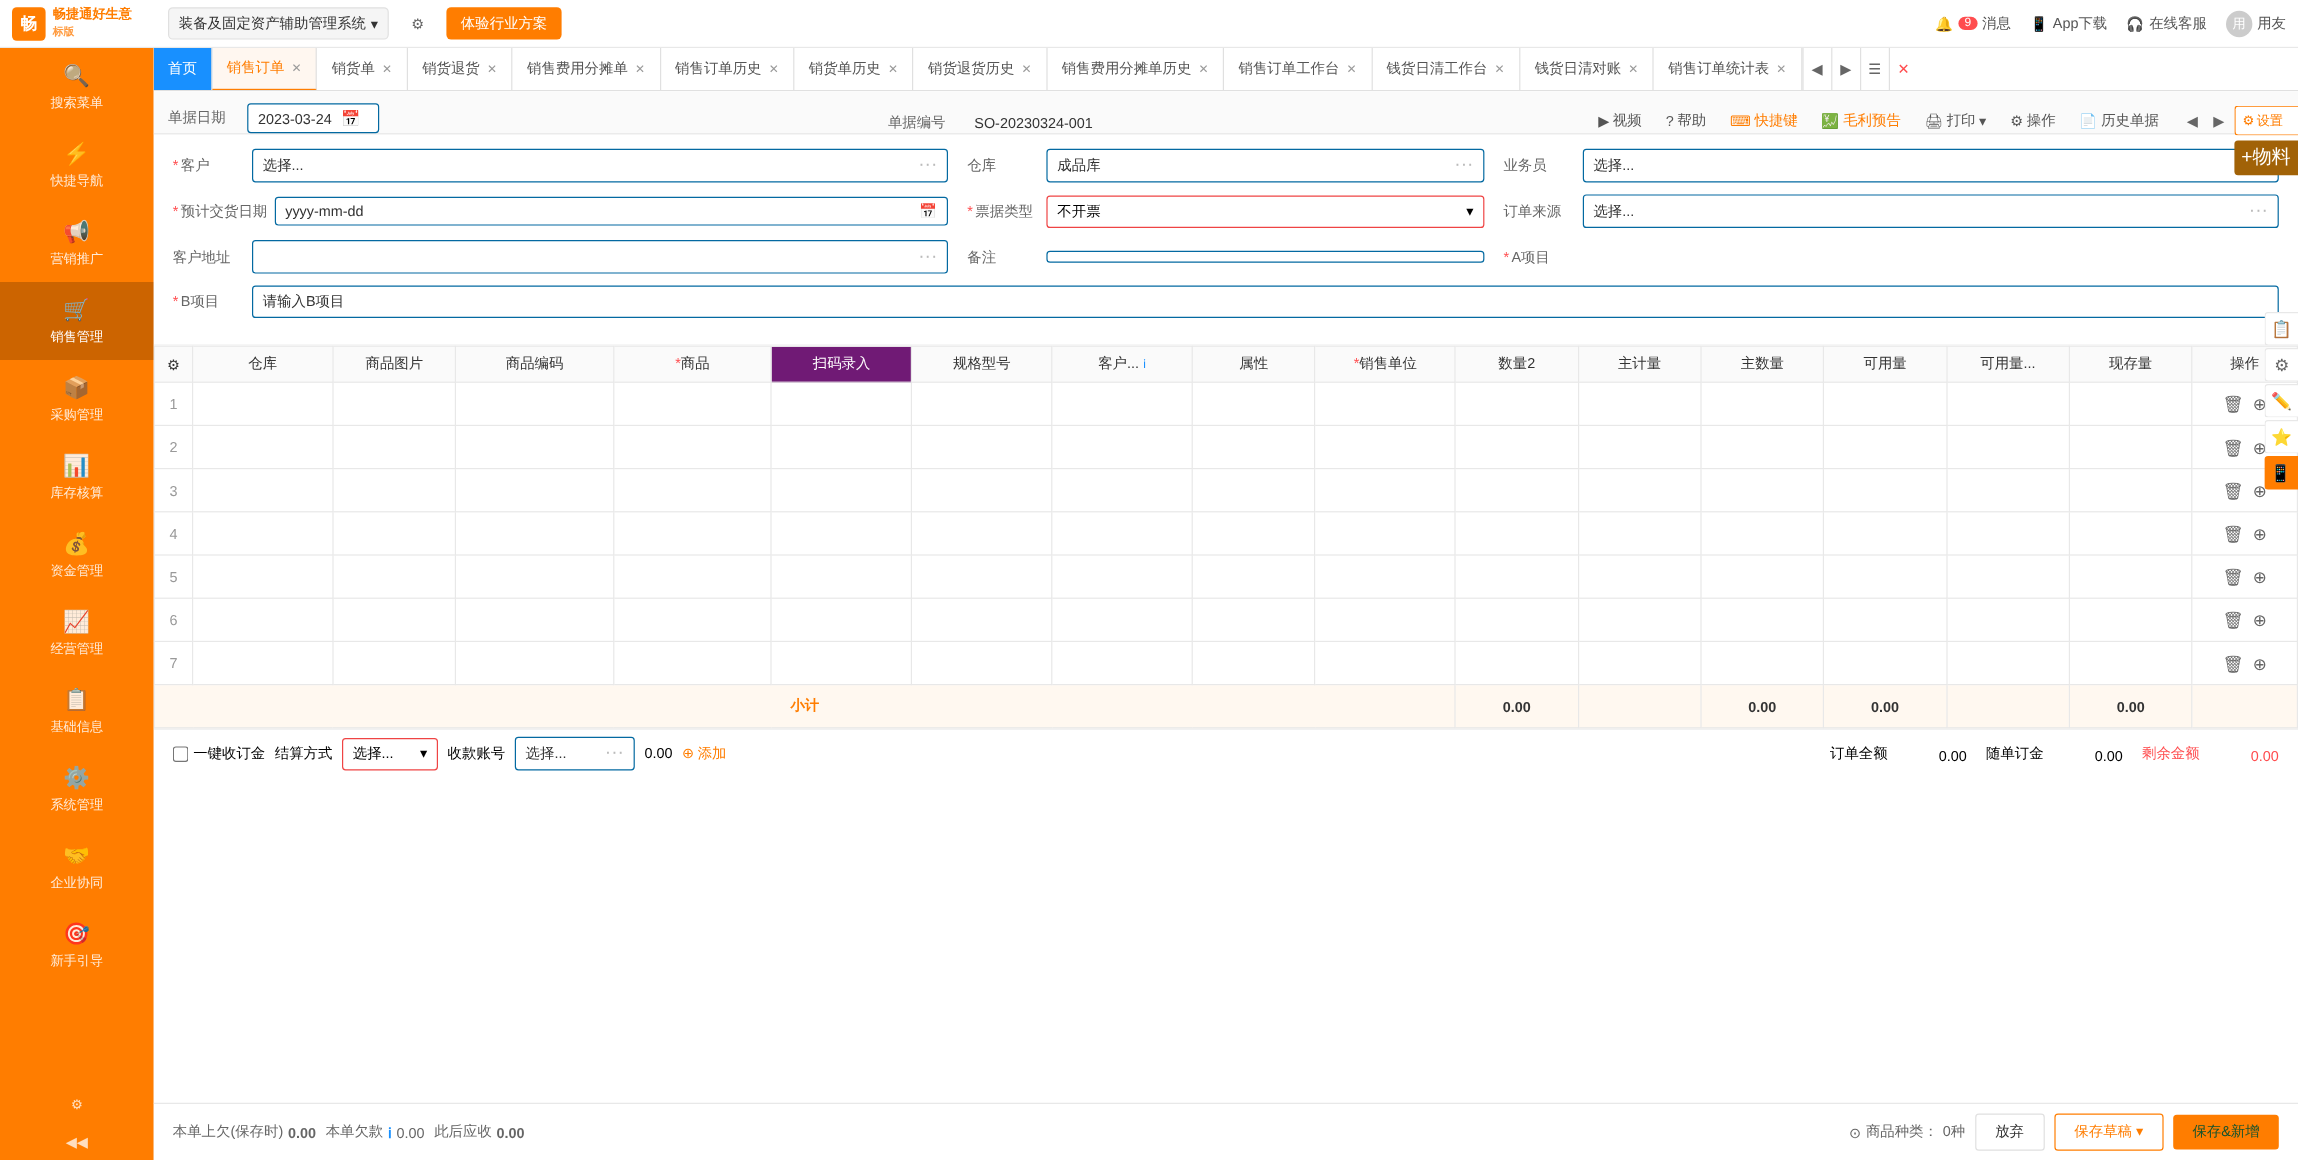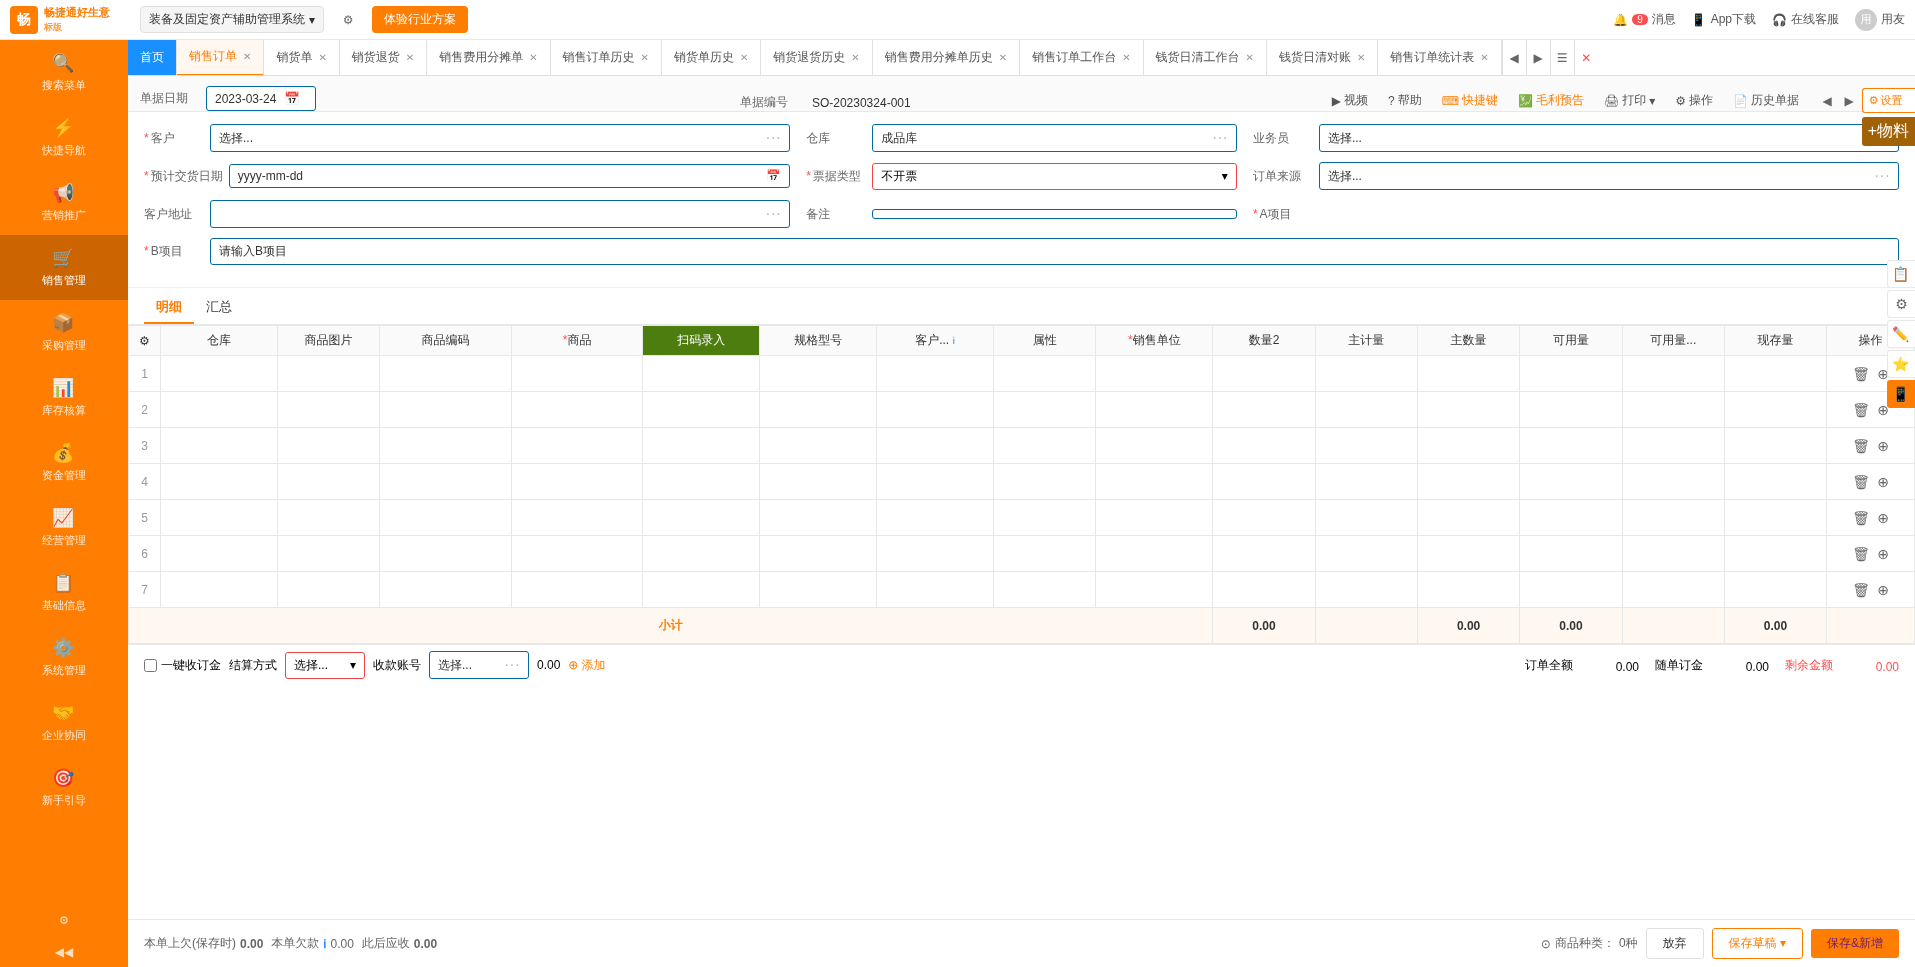"明细" div.content-tabs { html: <div> <div>明细</div> <div>汇总</div> </div> -> none }
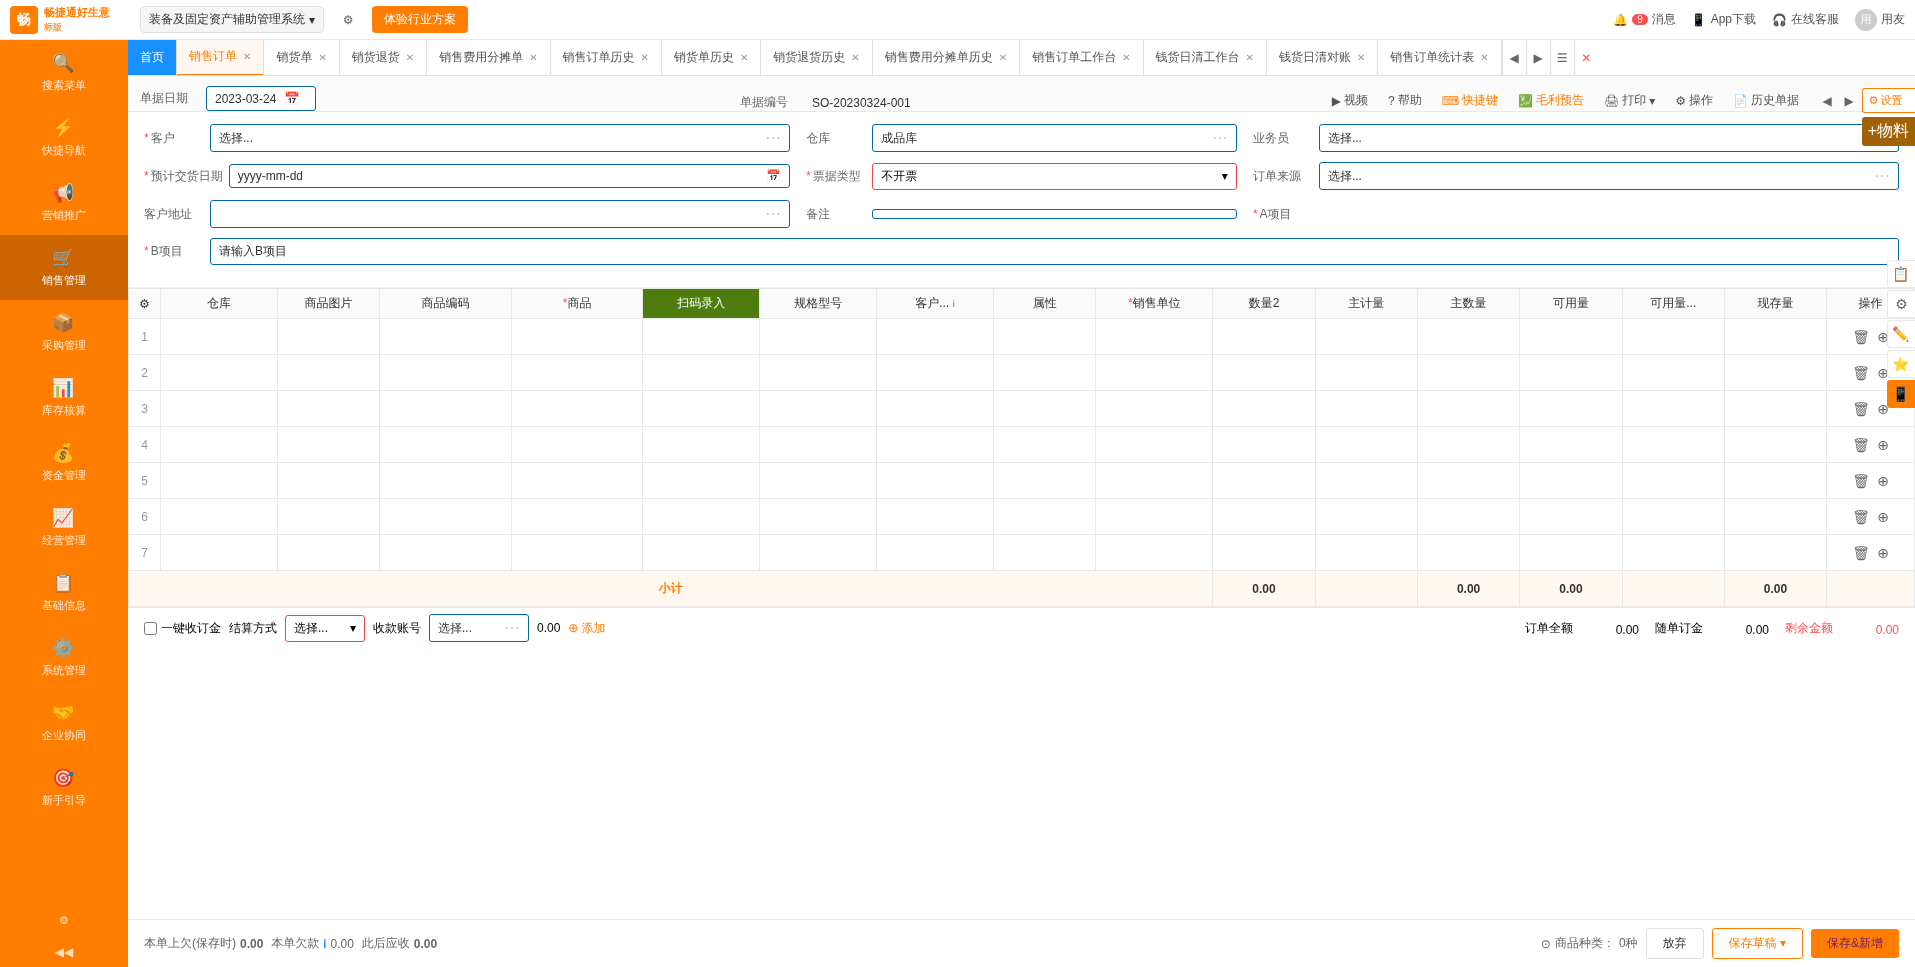"扫码录入" th { background: #4d7c0f -> #701a75 }
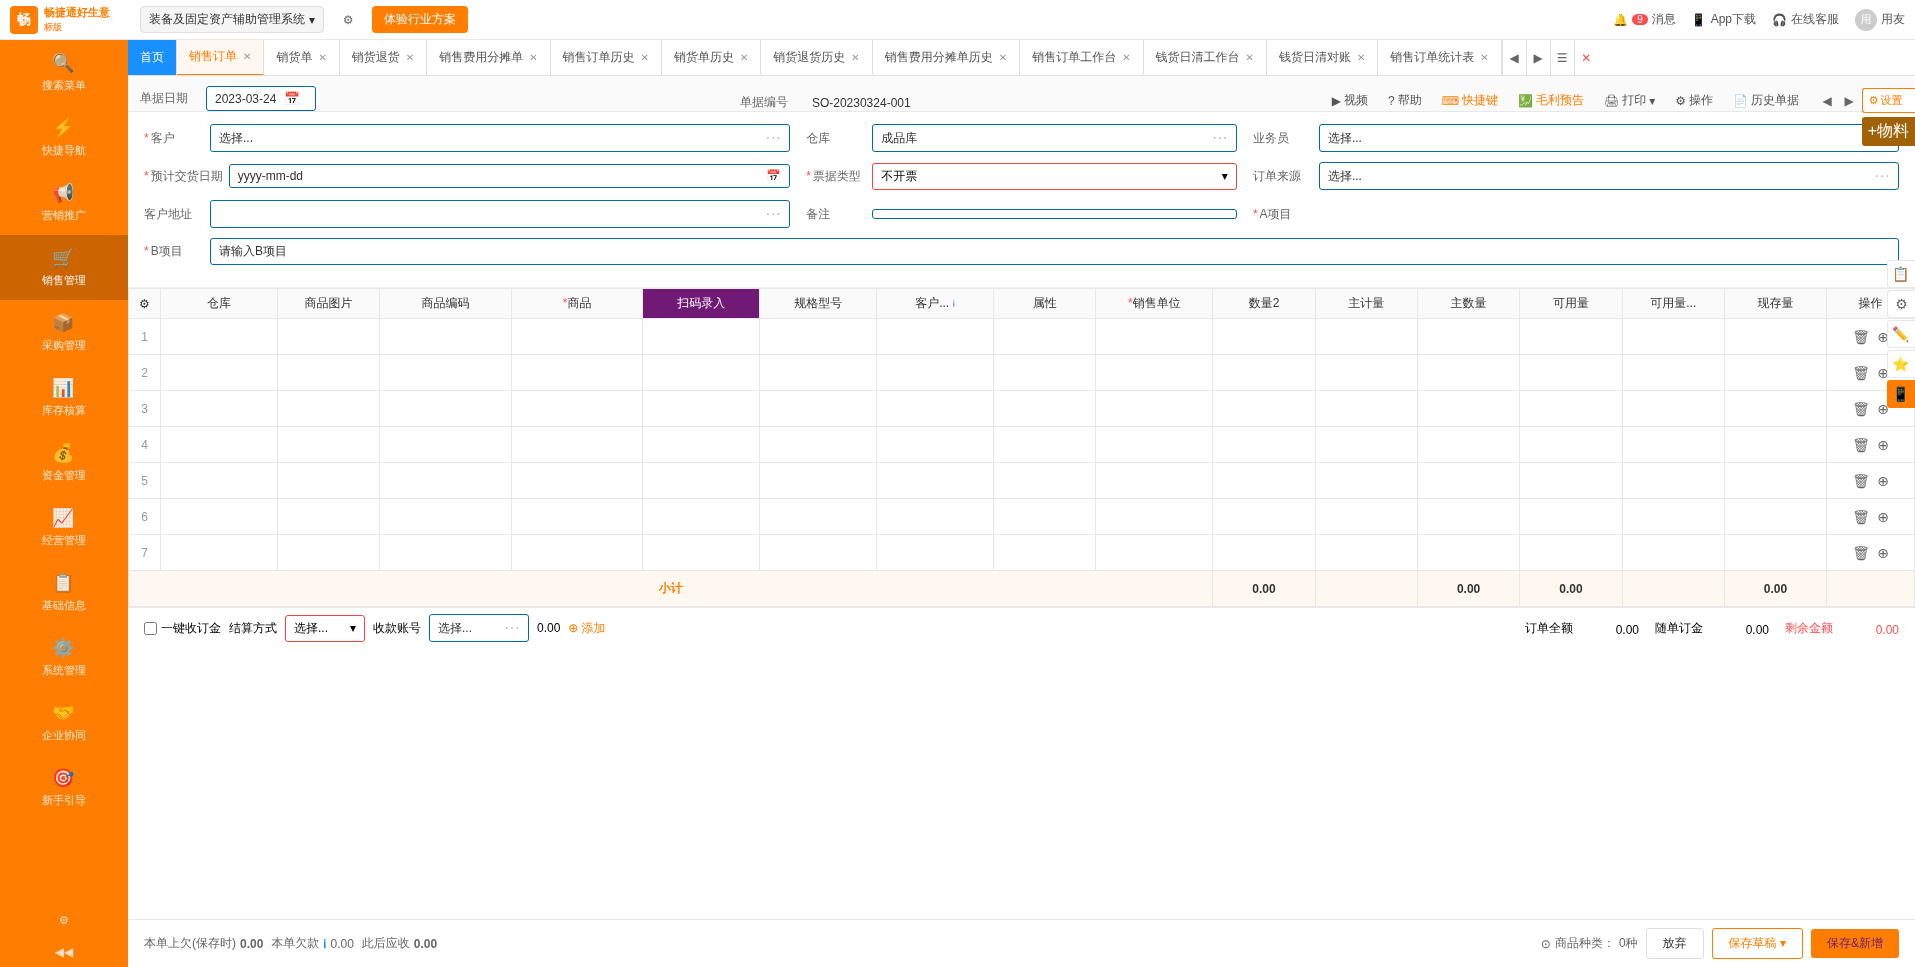"保存&新增" .btn-save-new { color: #701a75 -> #14532d }
